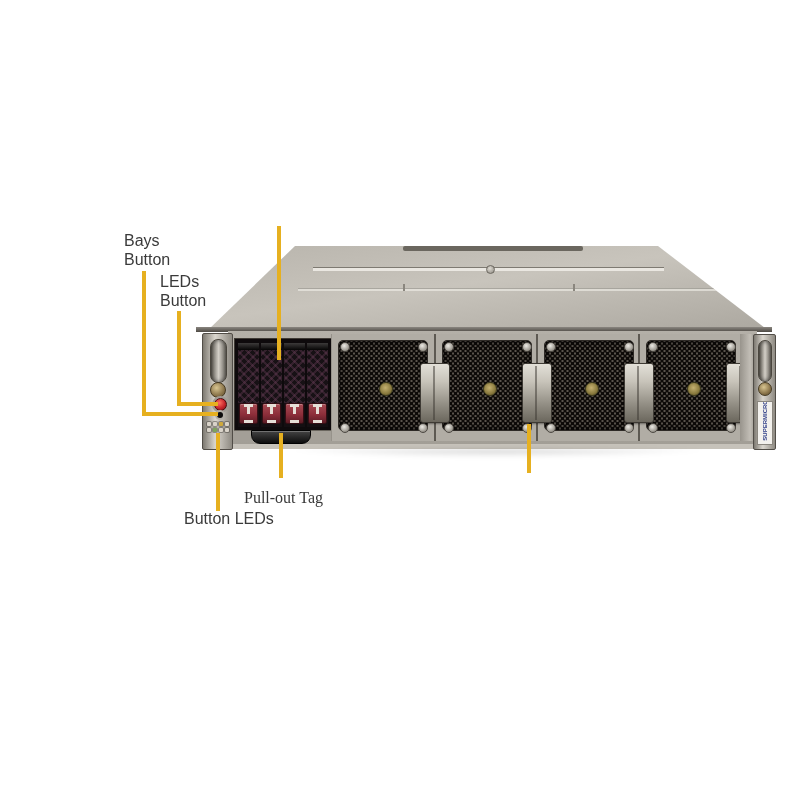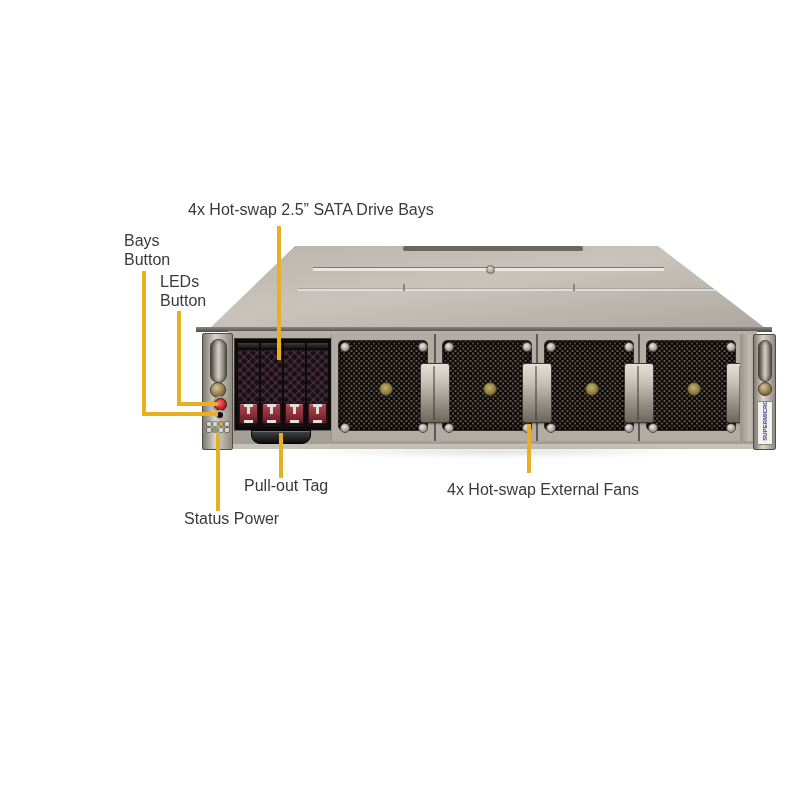"4x Hot-swap 2.5” SATA Drive" div.lbl { html: <div>4x Hot-swap 2.5” SATA Drive Bays</div> -> none }
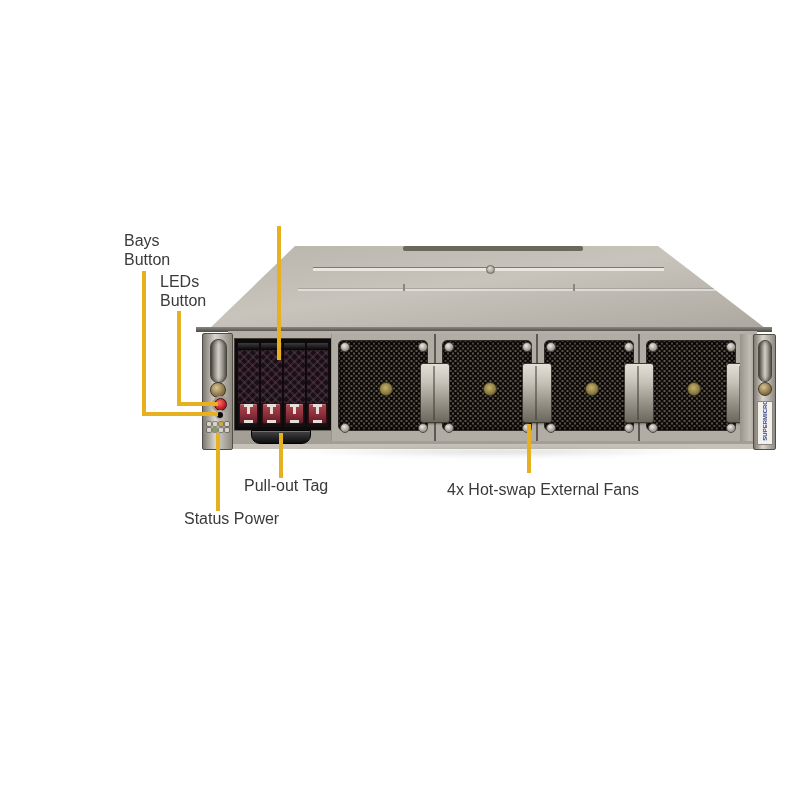"Pull-out Tag" div.lbl { font-family: none -> Liberation Serif, serif; top: 476px -> 488px }
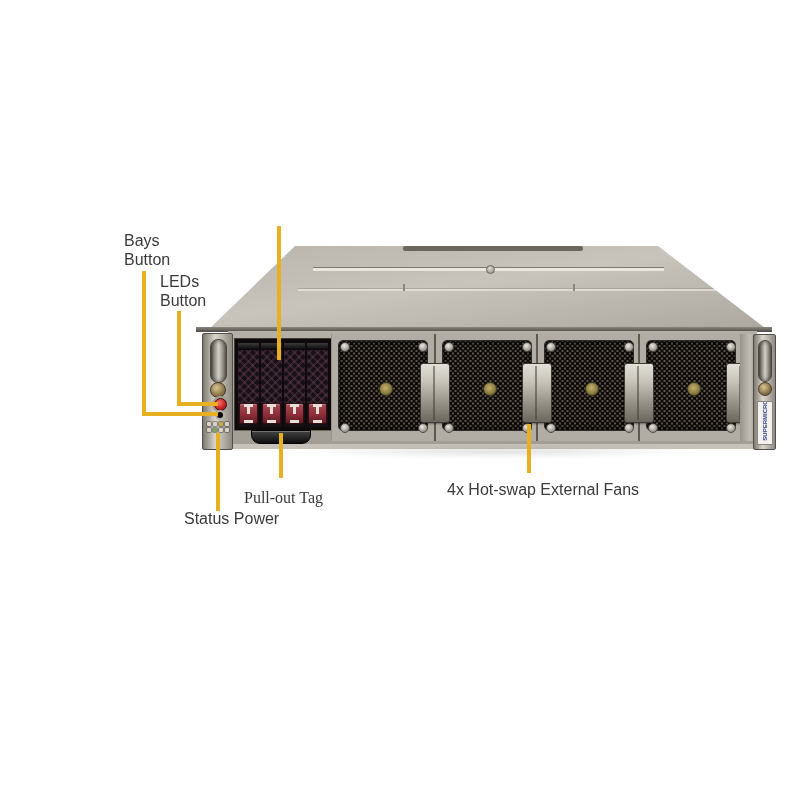"4x Hot-swap External Fans" div.lbl { html: <div>4x Hot-swap External Fans</div> -> none }
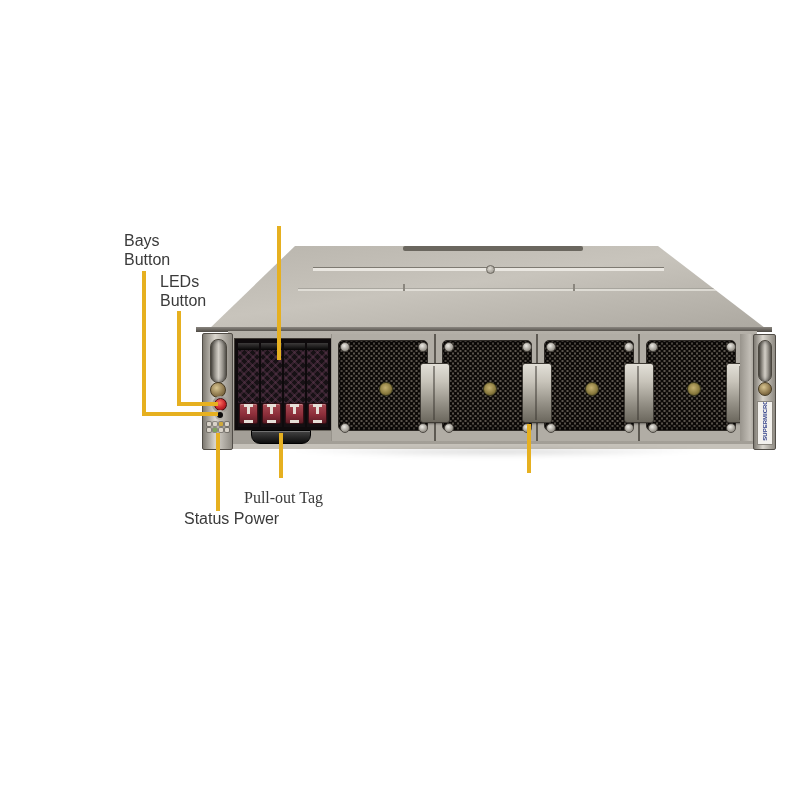"Status Power" div.lbl { text: Status Power -> Button LEDs }
